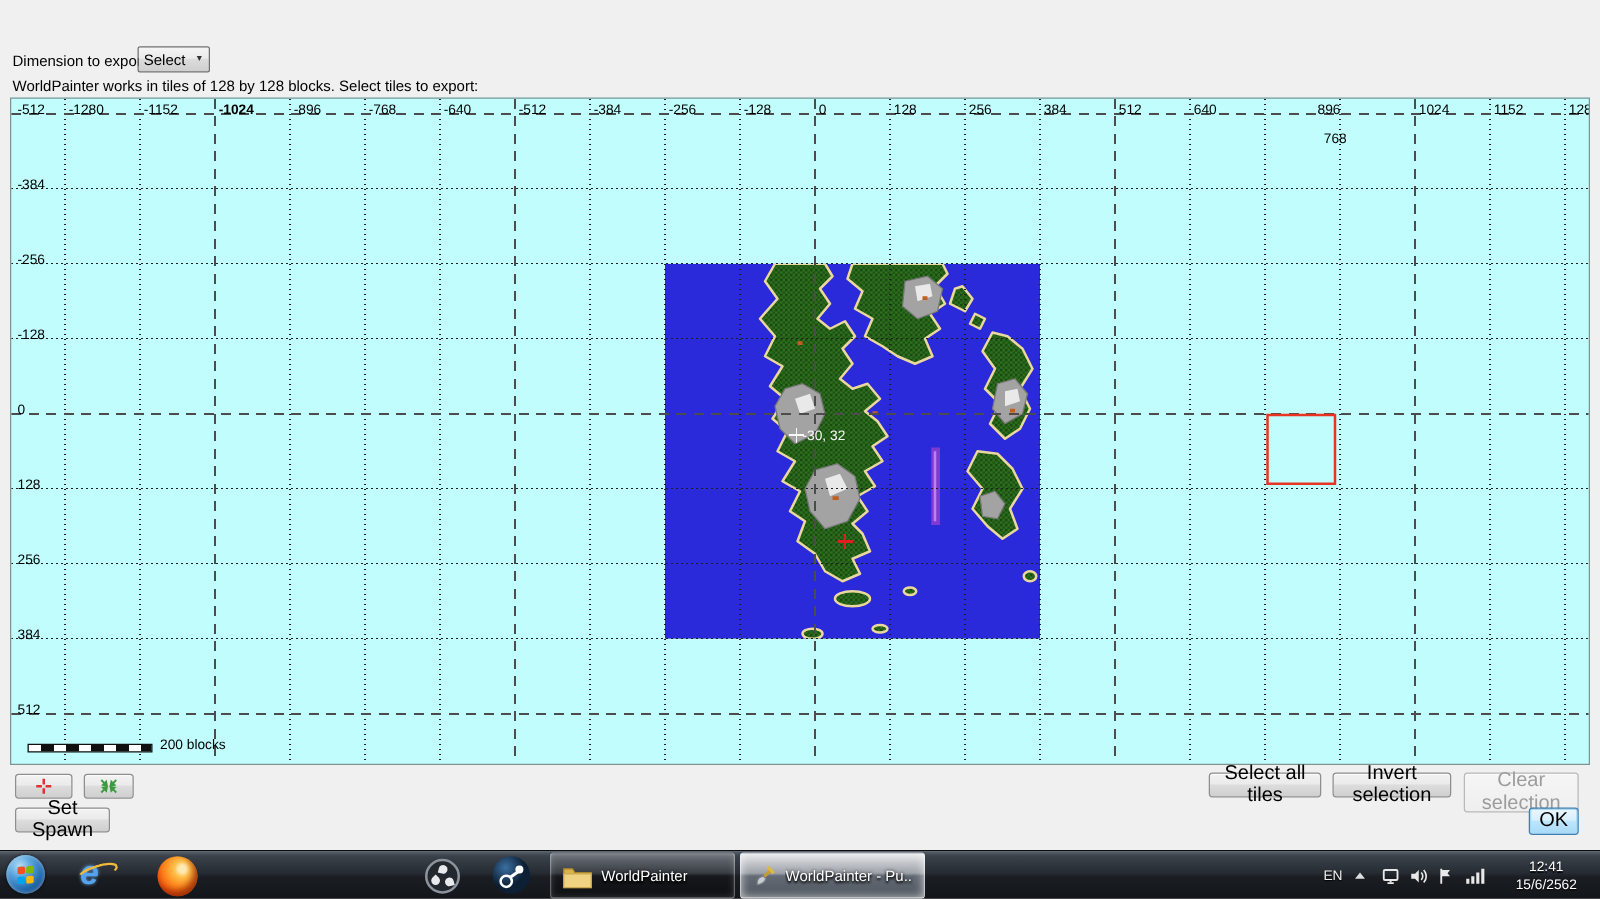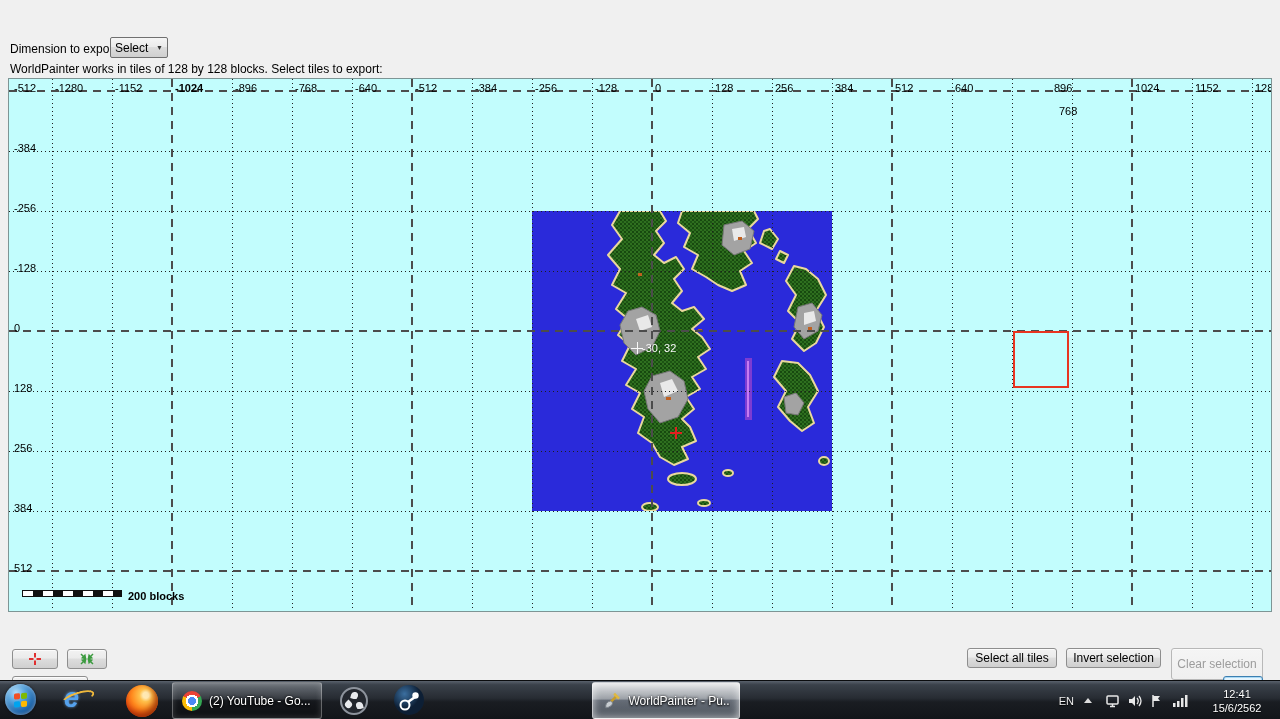"200 blocks" .scalebar-wrap { align-items: flex-start -> flex-end; font-weight: bold -> none }
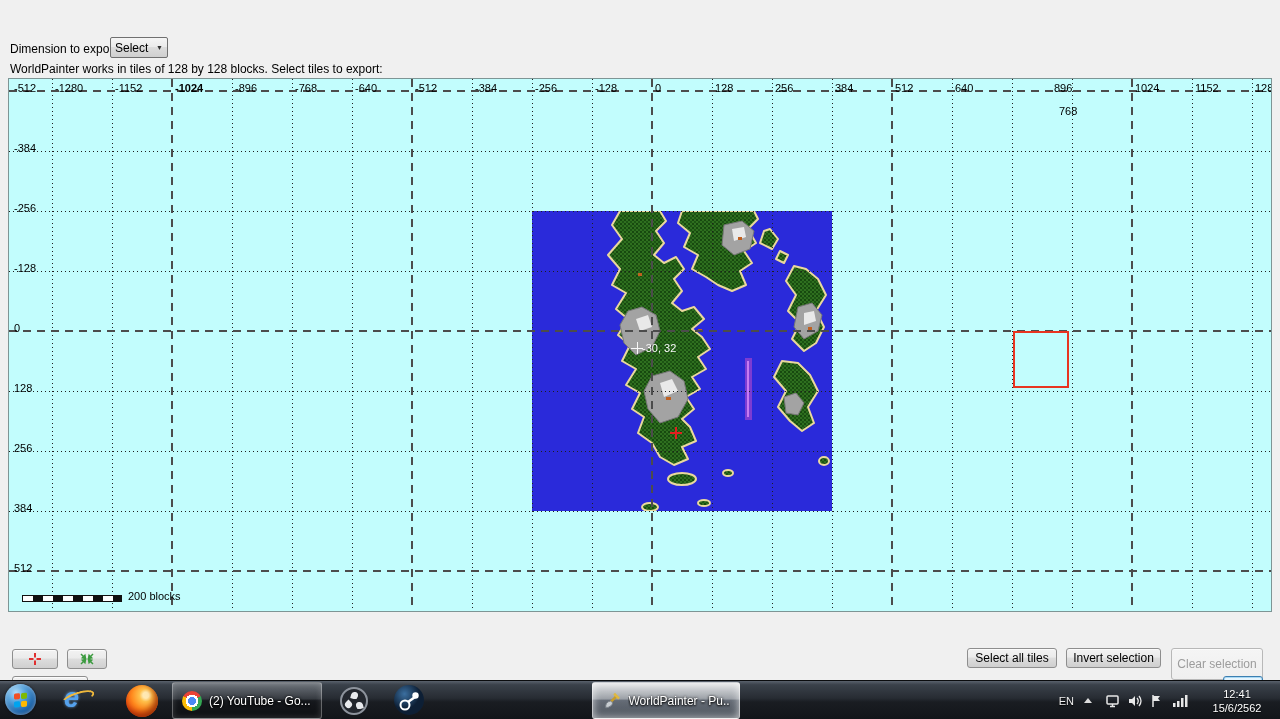"Select all tiles" .win7-btn { font-size: 12px -> 16px; margin-top: 30px -> none }
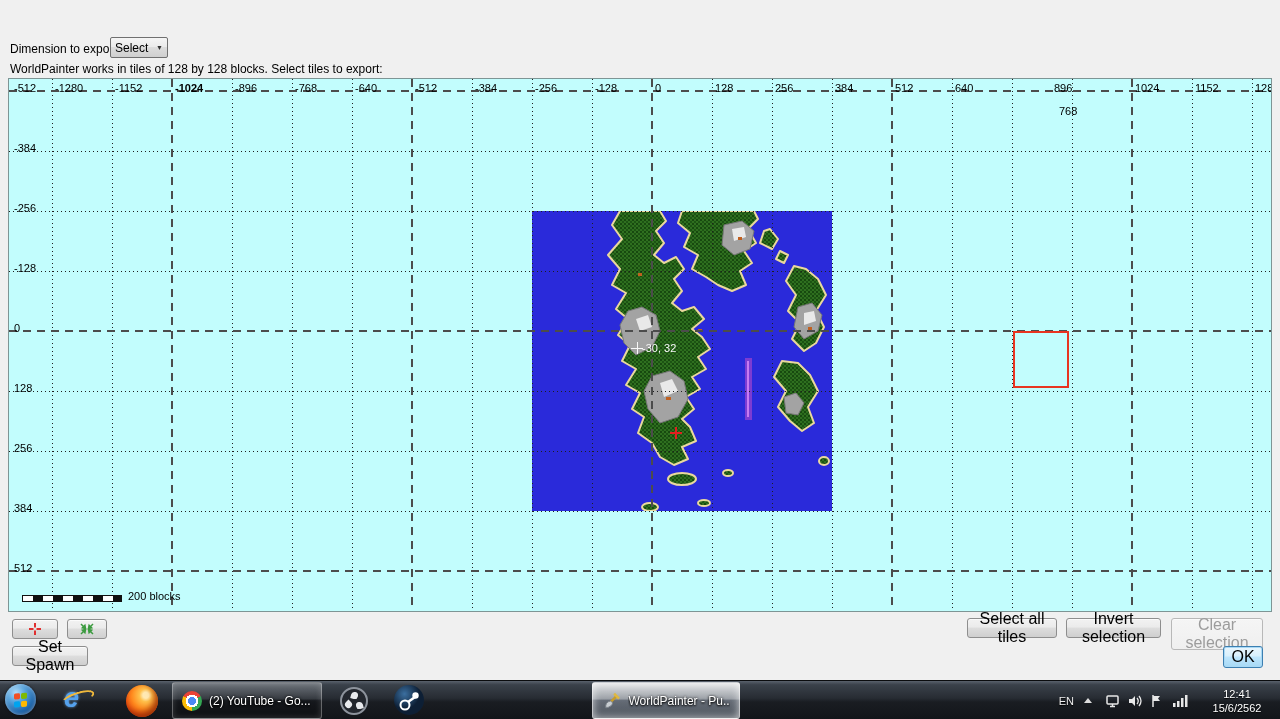"(2) YouTube - Go..." div.glass-btn { html: <div> <div></div> <span>(2) YouTube - Go...</span> </div> -> none }
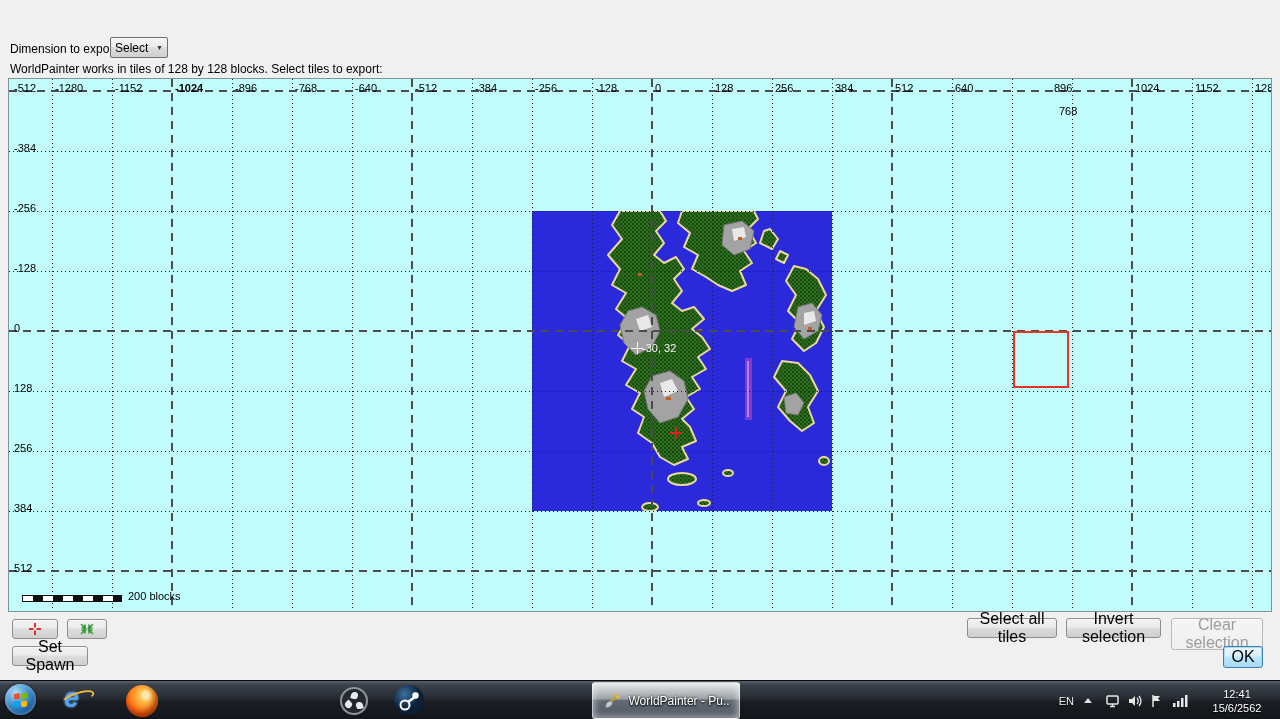"WorldPainter" div.glass-btn { html: none -> <div> <svg> <path></path> <path></path> </svg> <span>WorldPainter</span> </div> }
